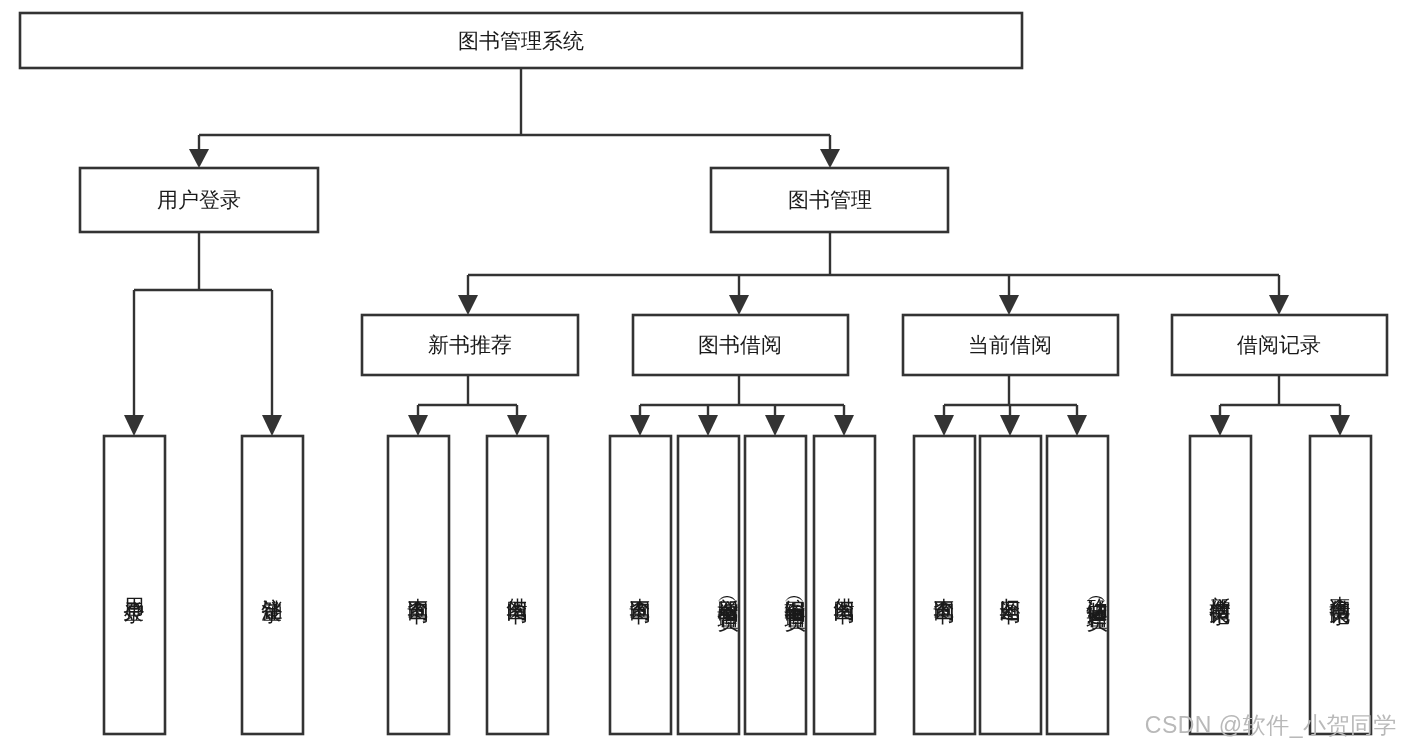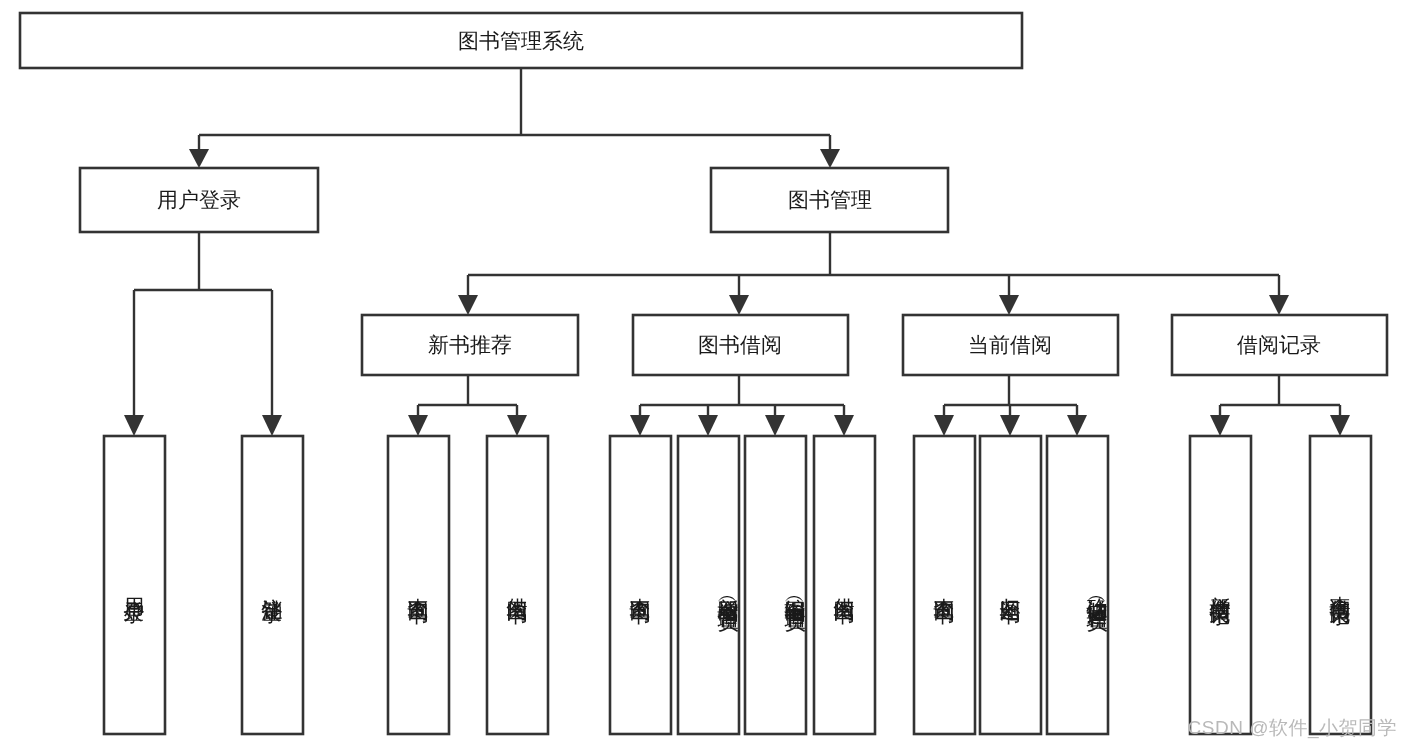"CSDN @软件_小贺同学" .watermark { font-size: 19px -> 23px }
